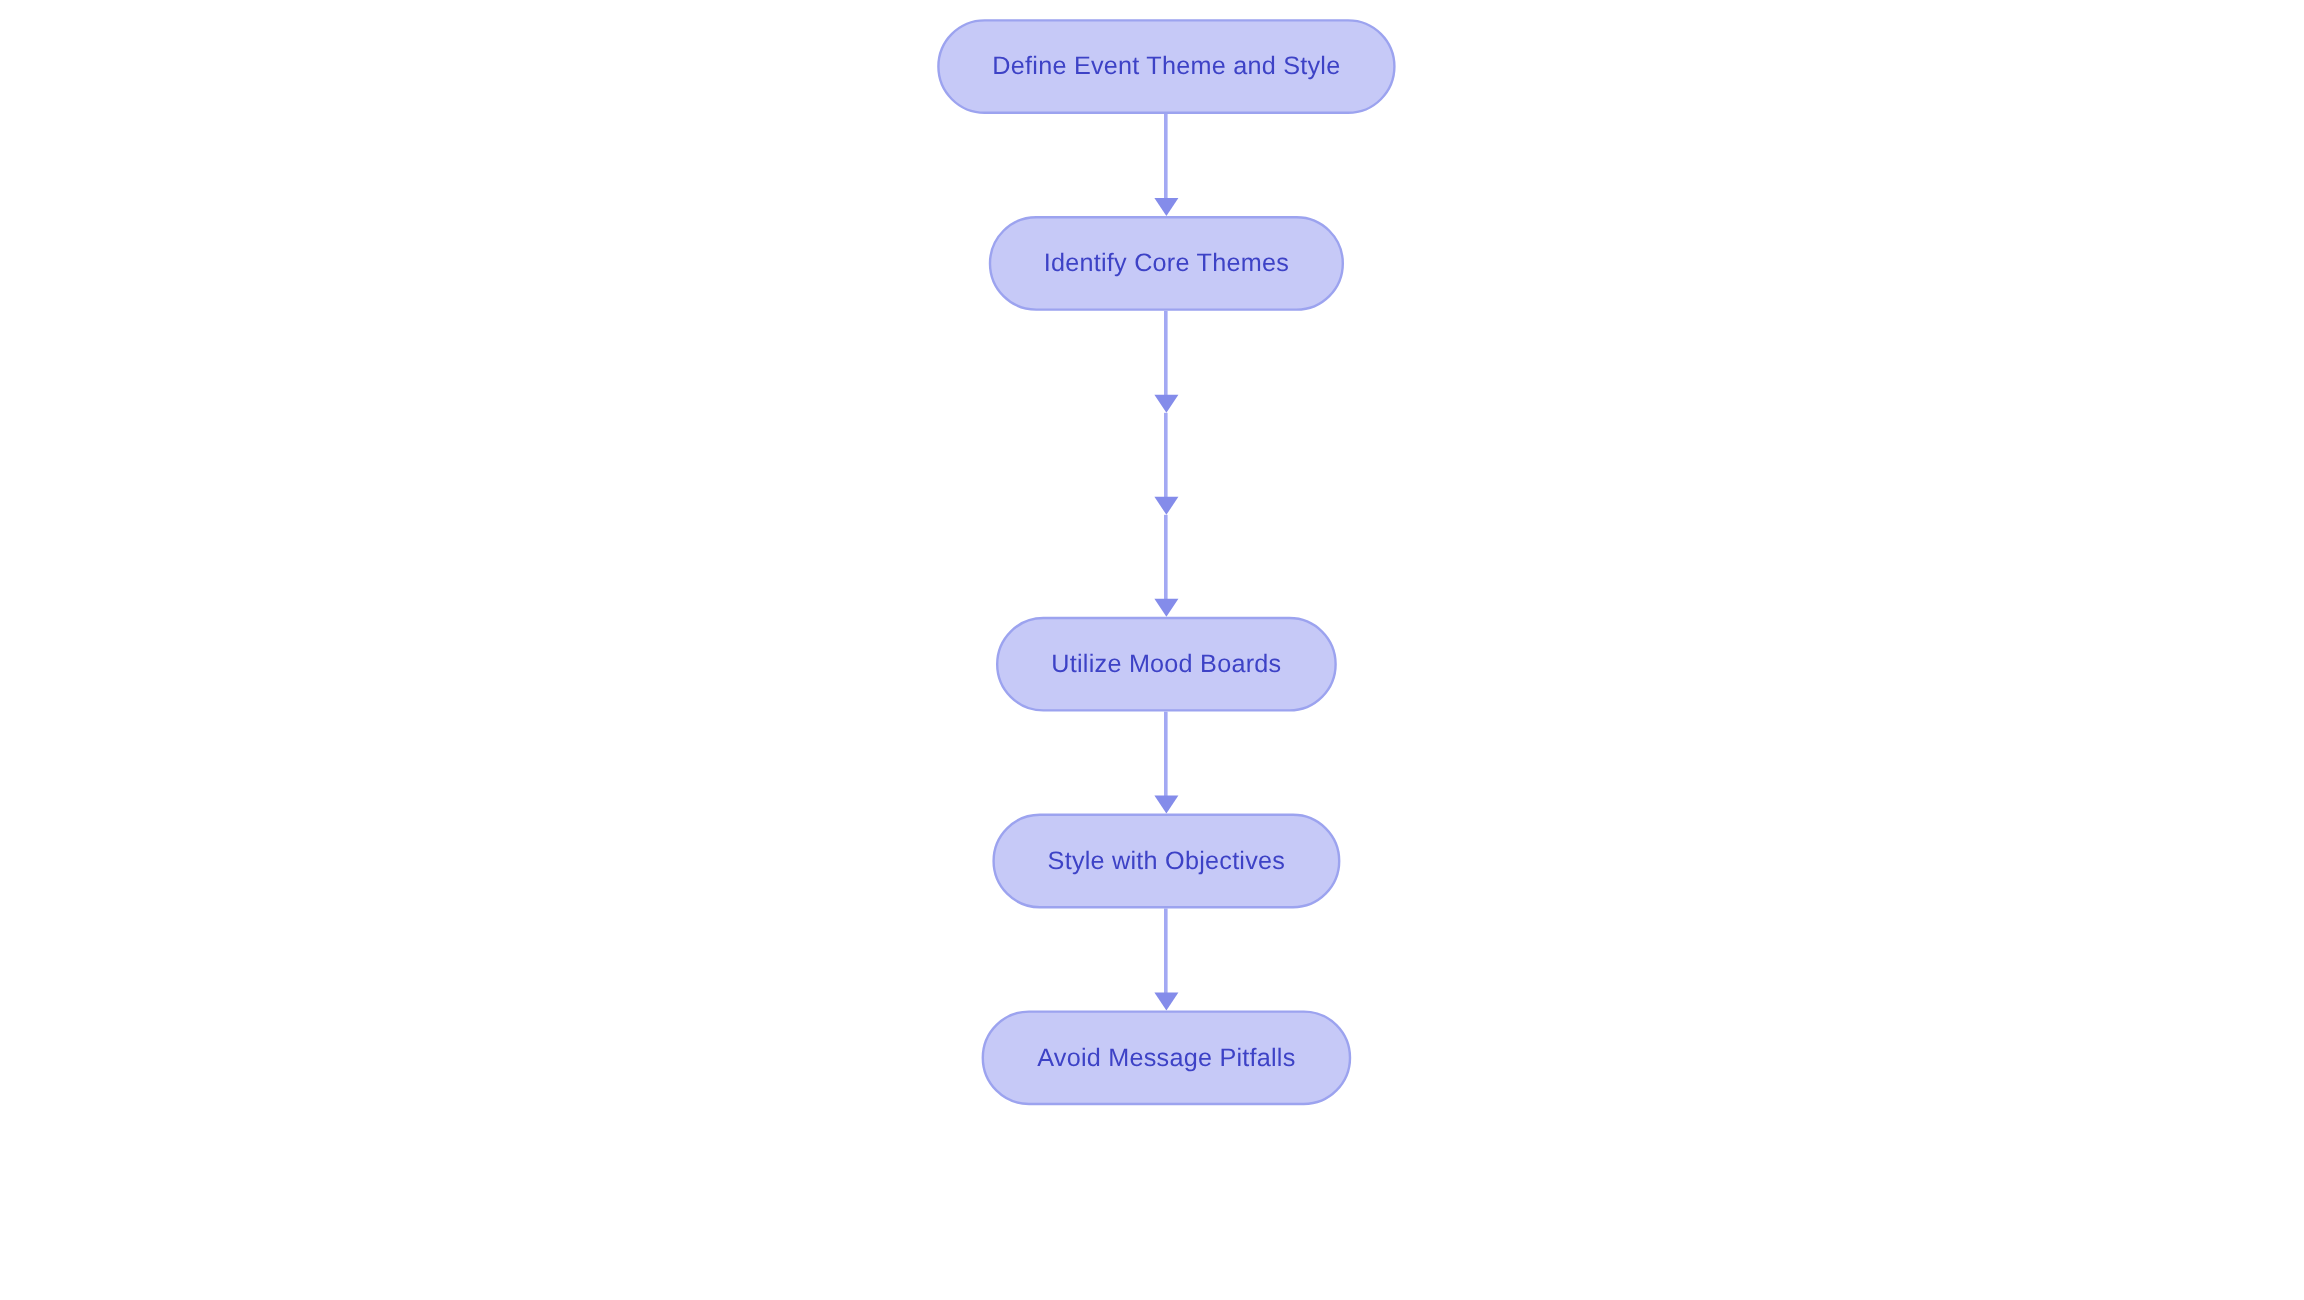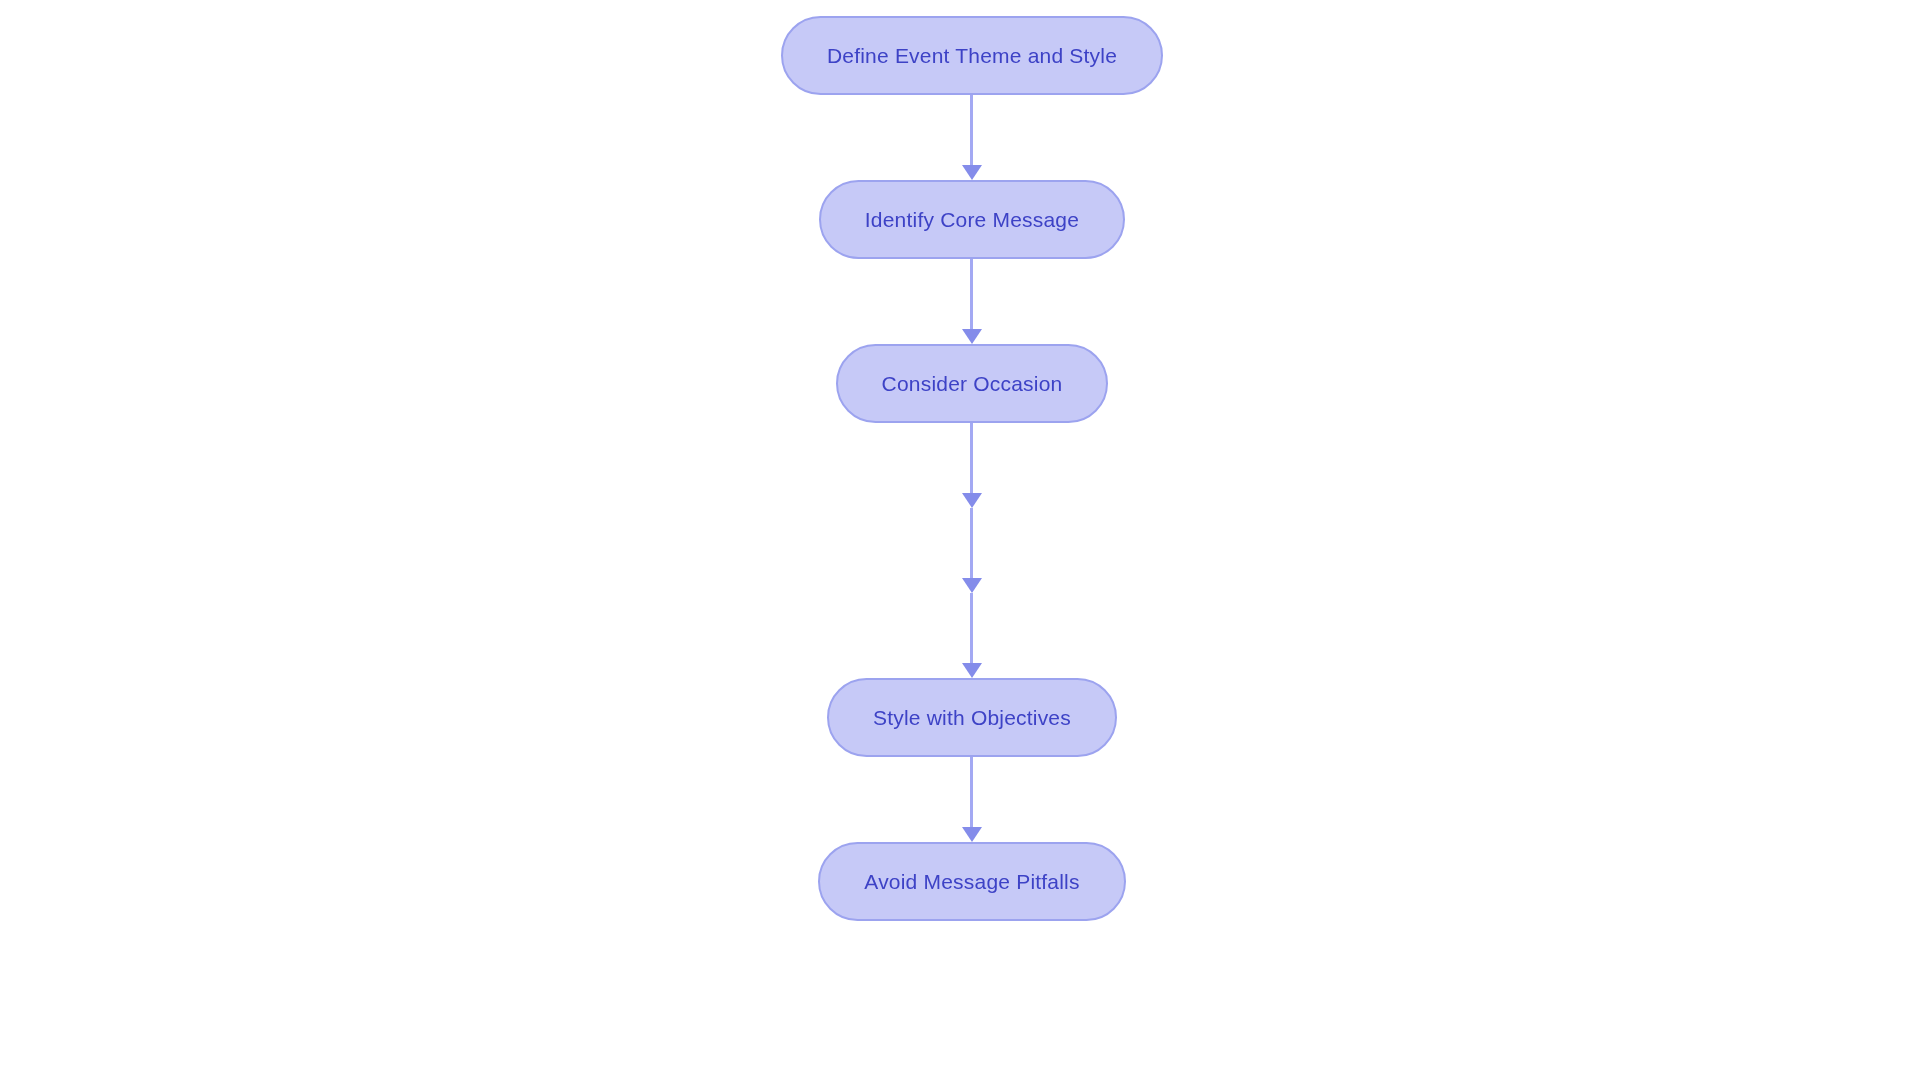"Identify Core Message" span { text: Message -> Themes }
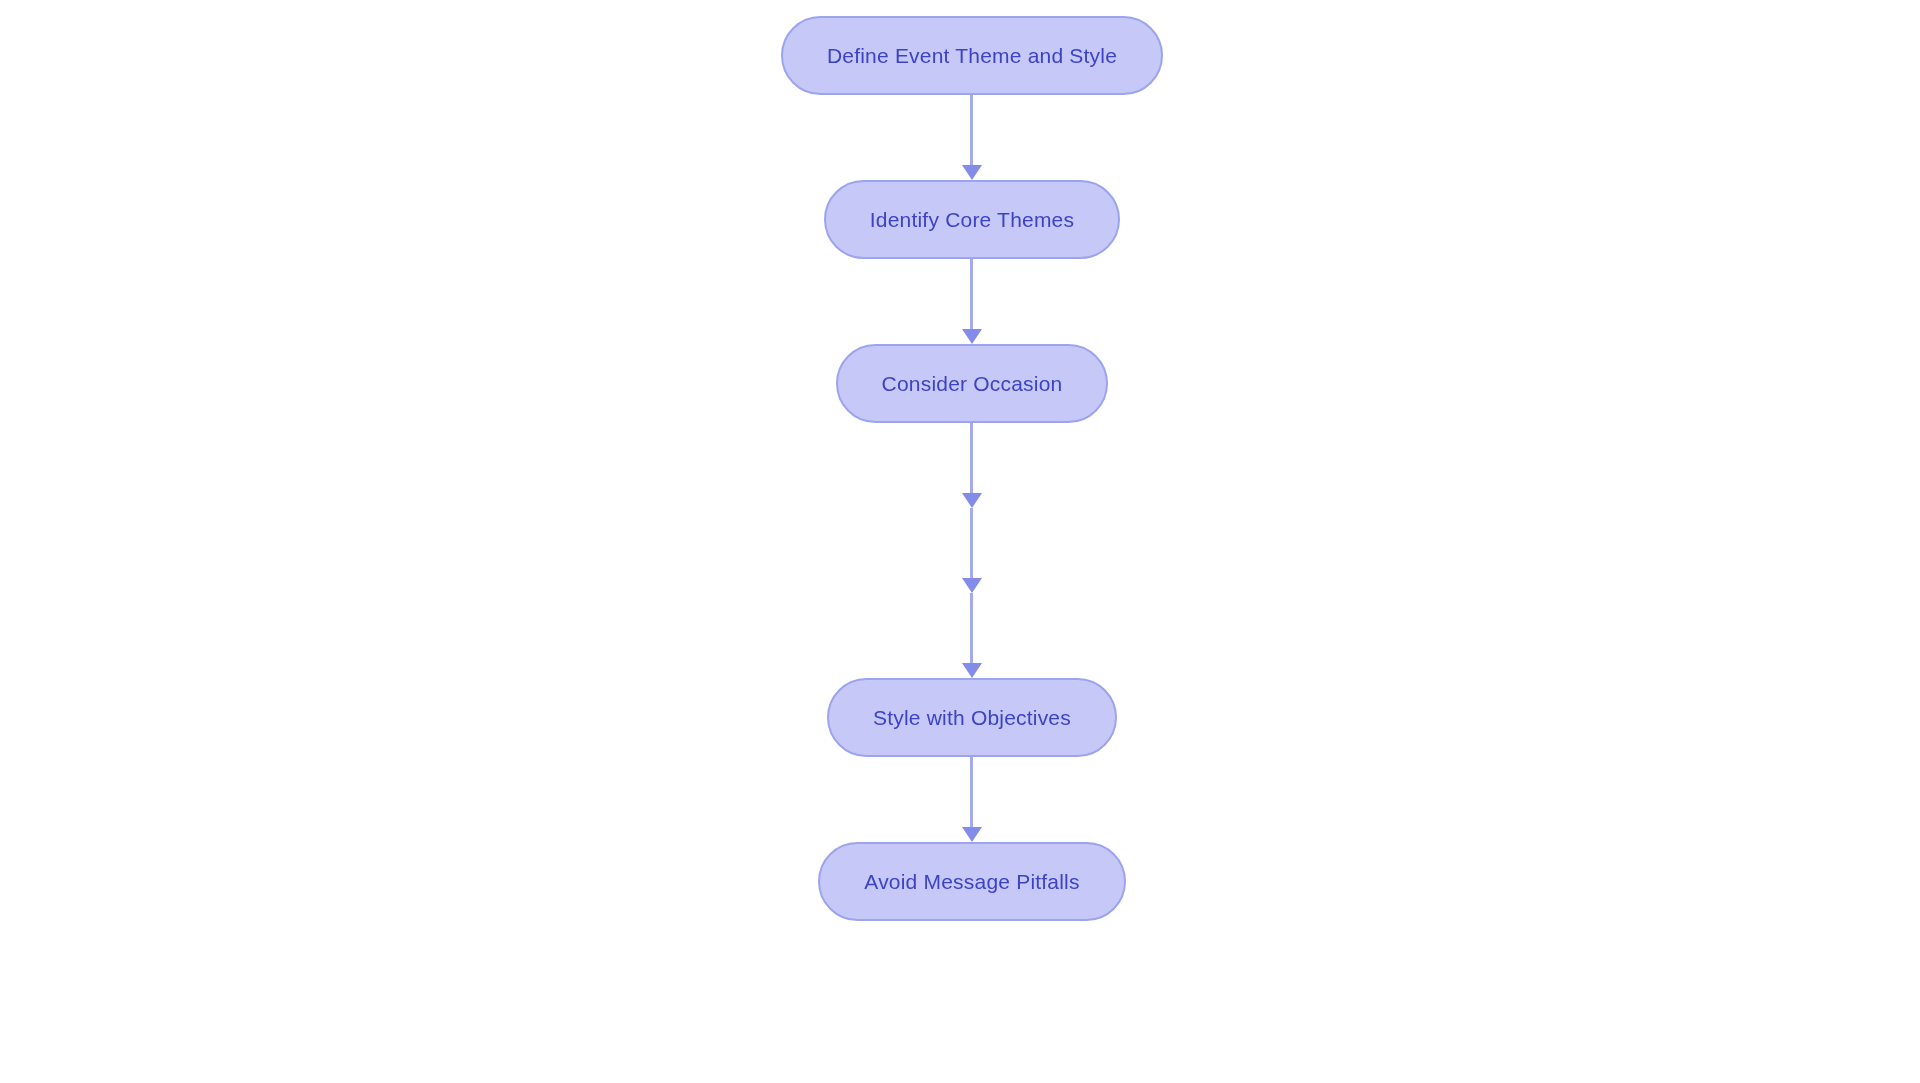"Consider Occasion" div.node { html: <div> <span>Consider Occasion</span> </div> -> none }
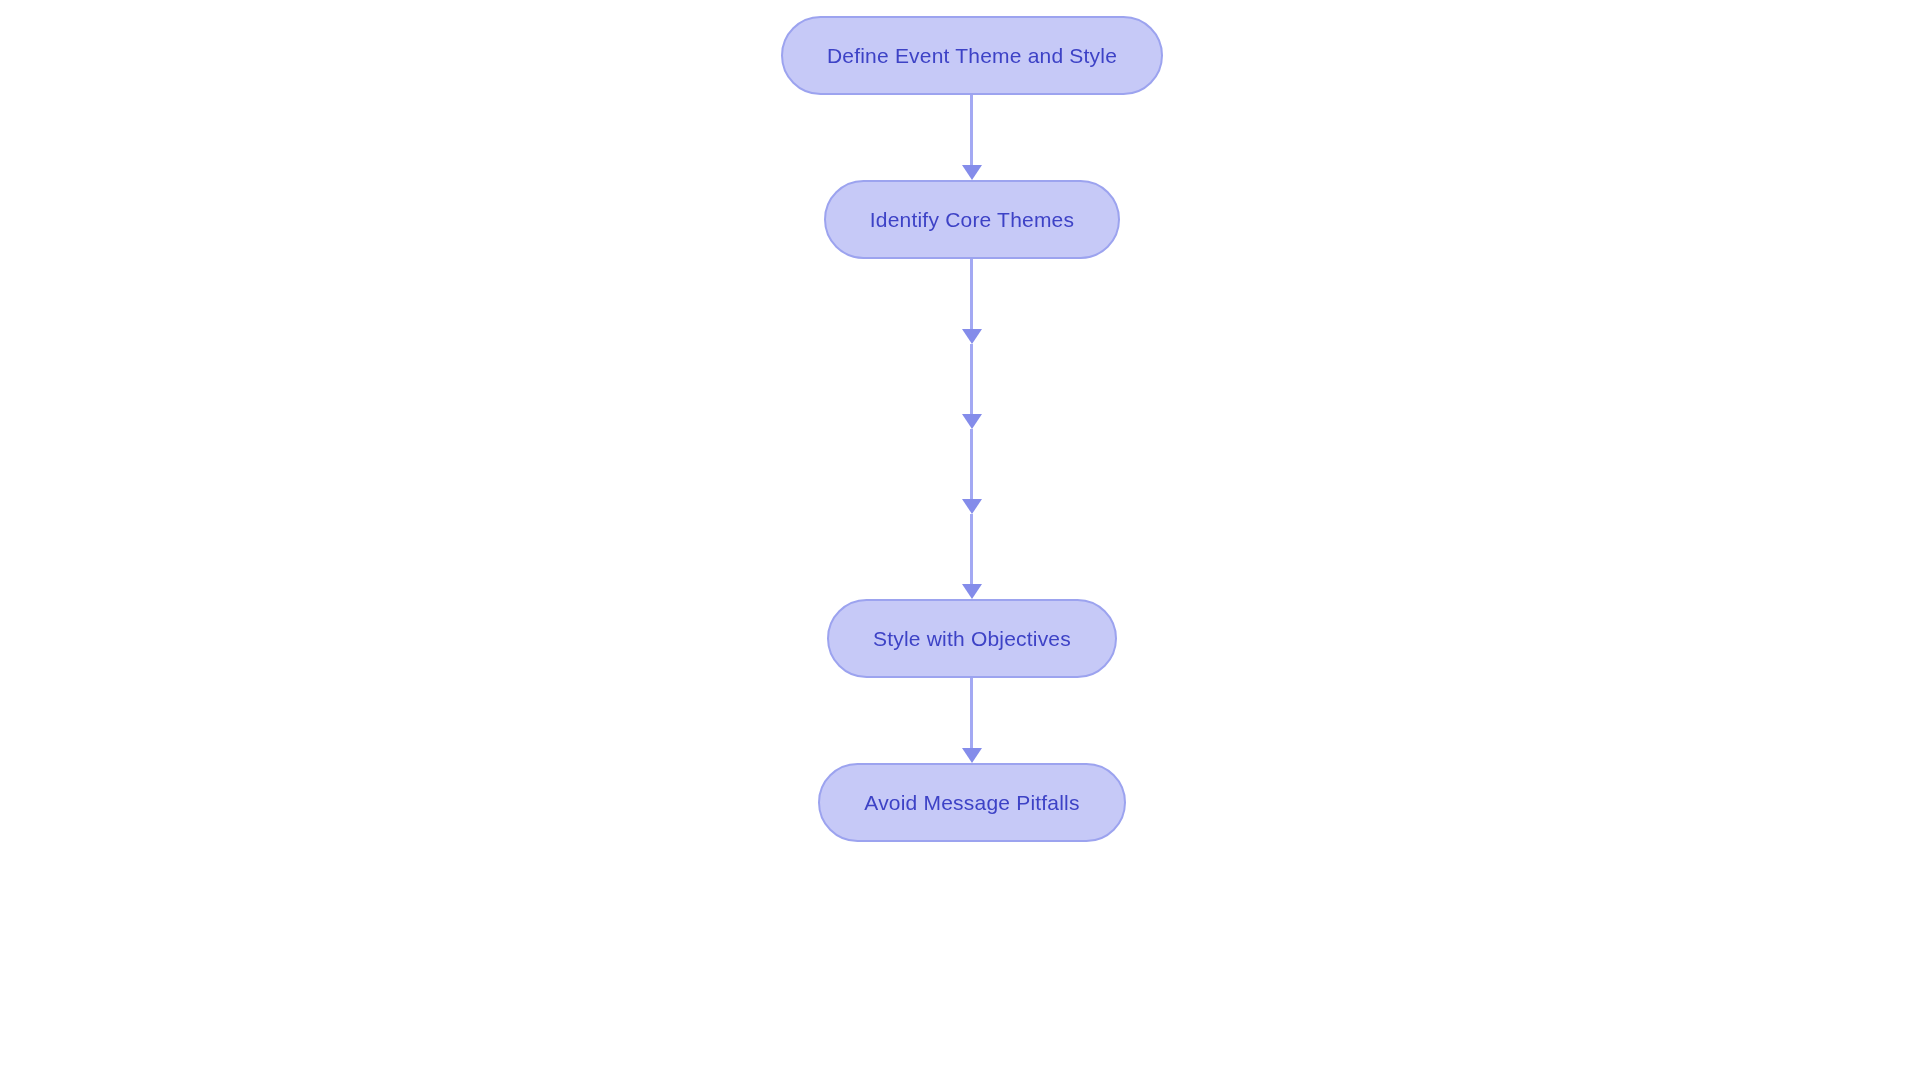"Utilize Mood Boards" div.node { html: none -> <div> <span>Utilize Mood Boards</span> </div> }
